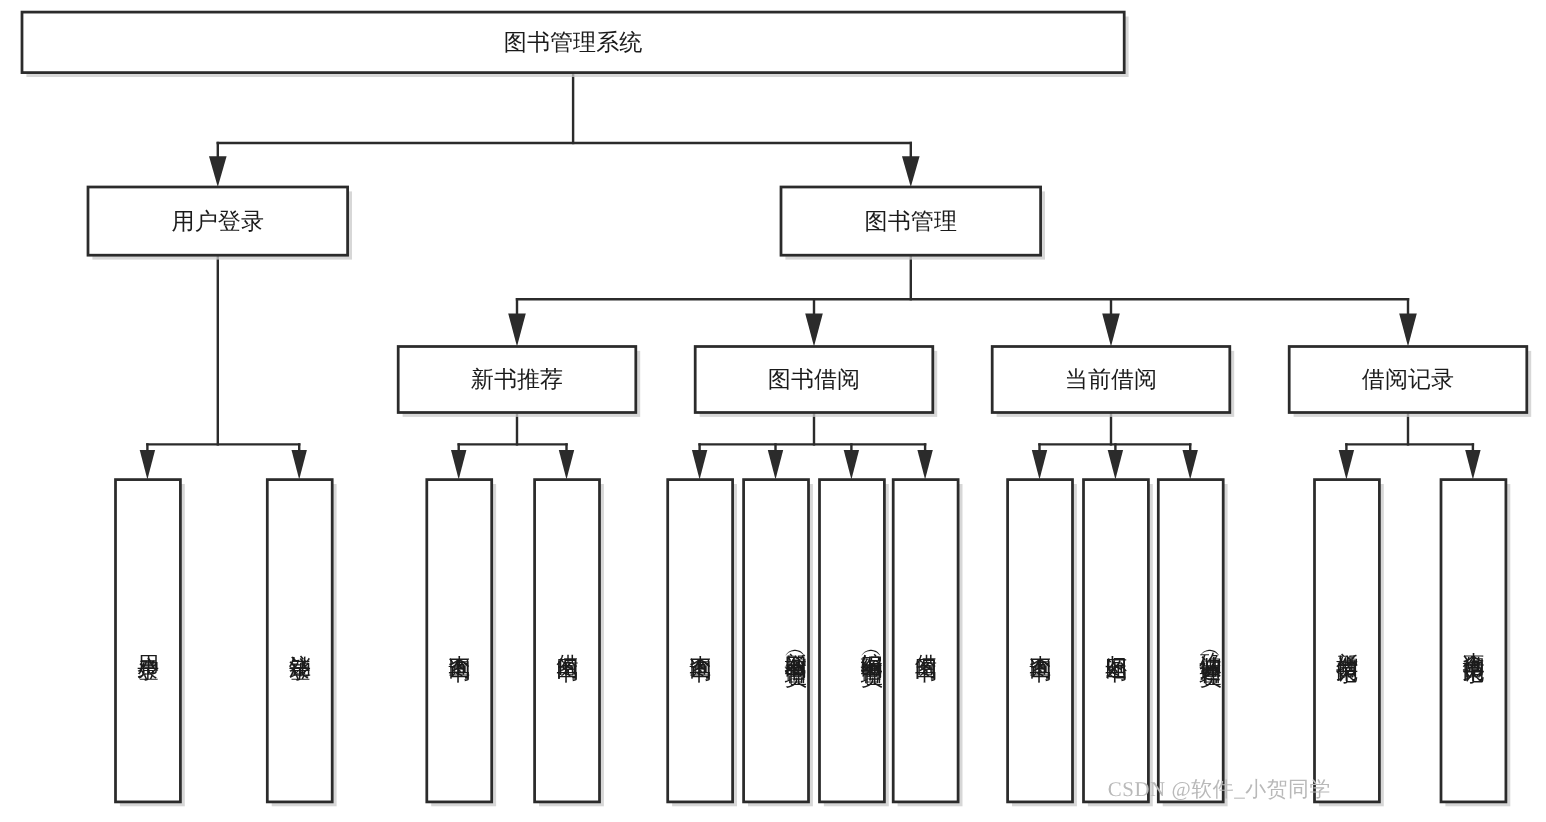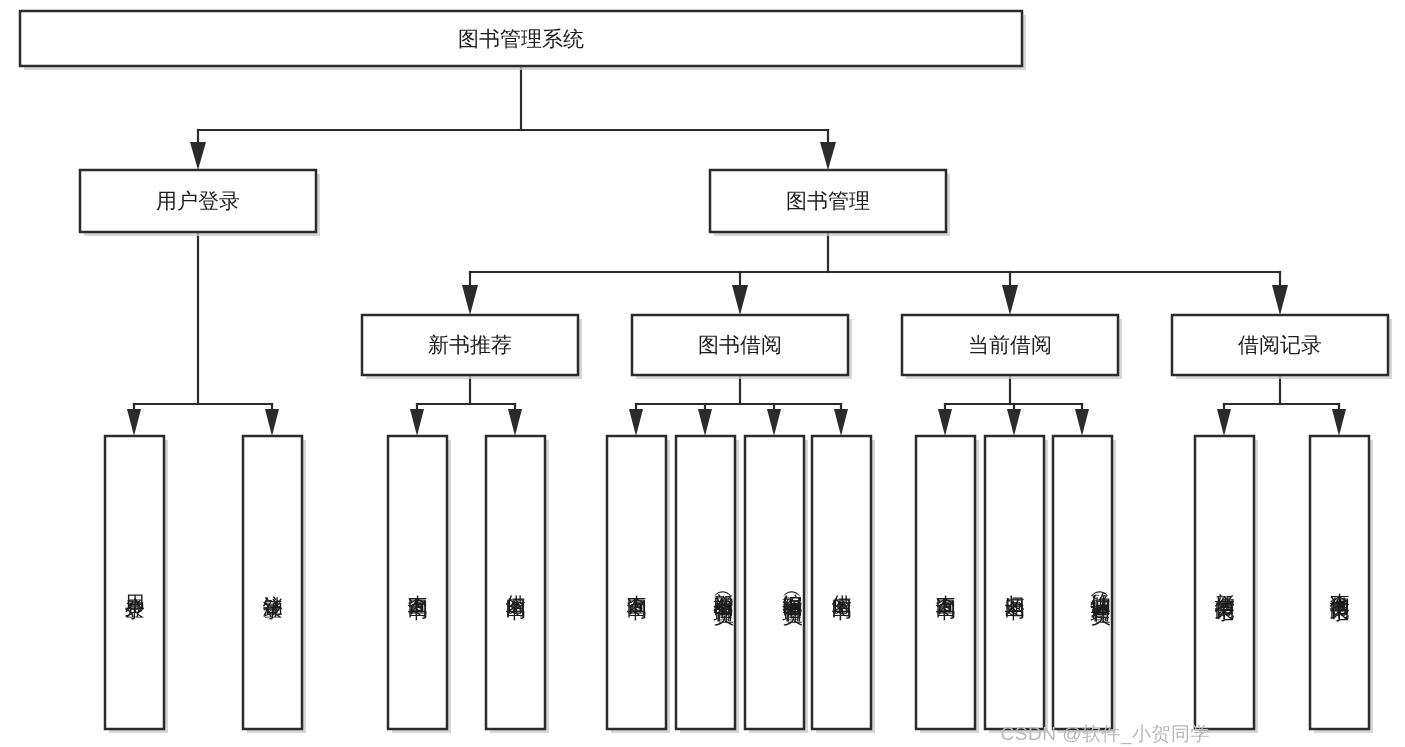"CSDN @软件_小贺同学" #watermark { bottom: 0 -> 16px; font-family: Liberation Sans, sans-serif -> Liberation Serif, serif }
